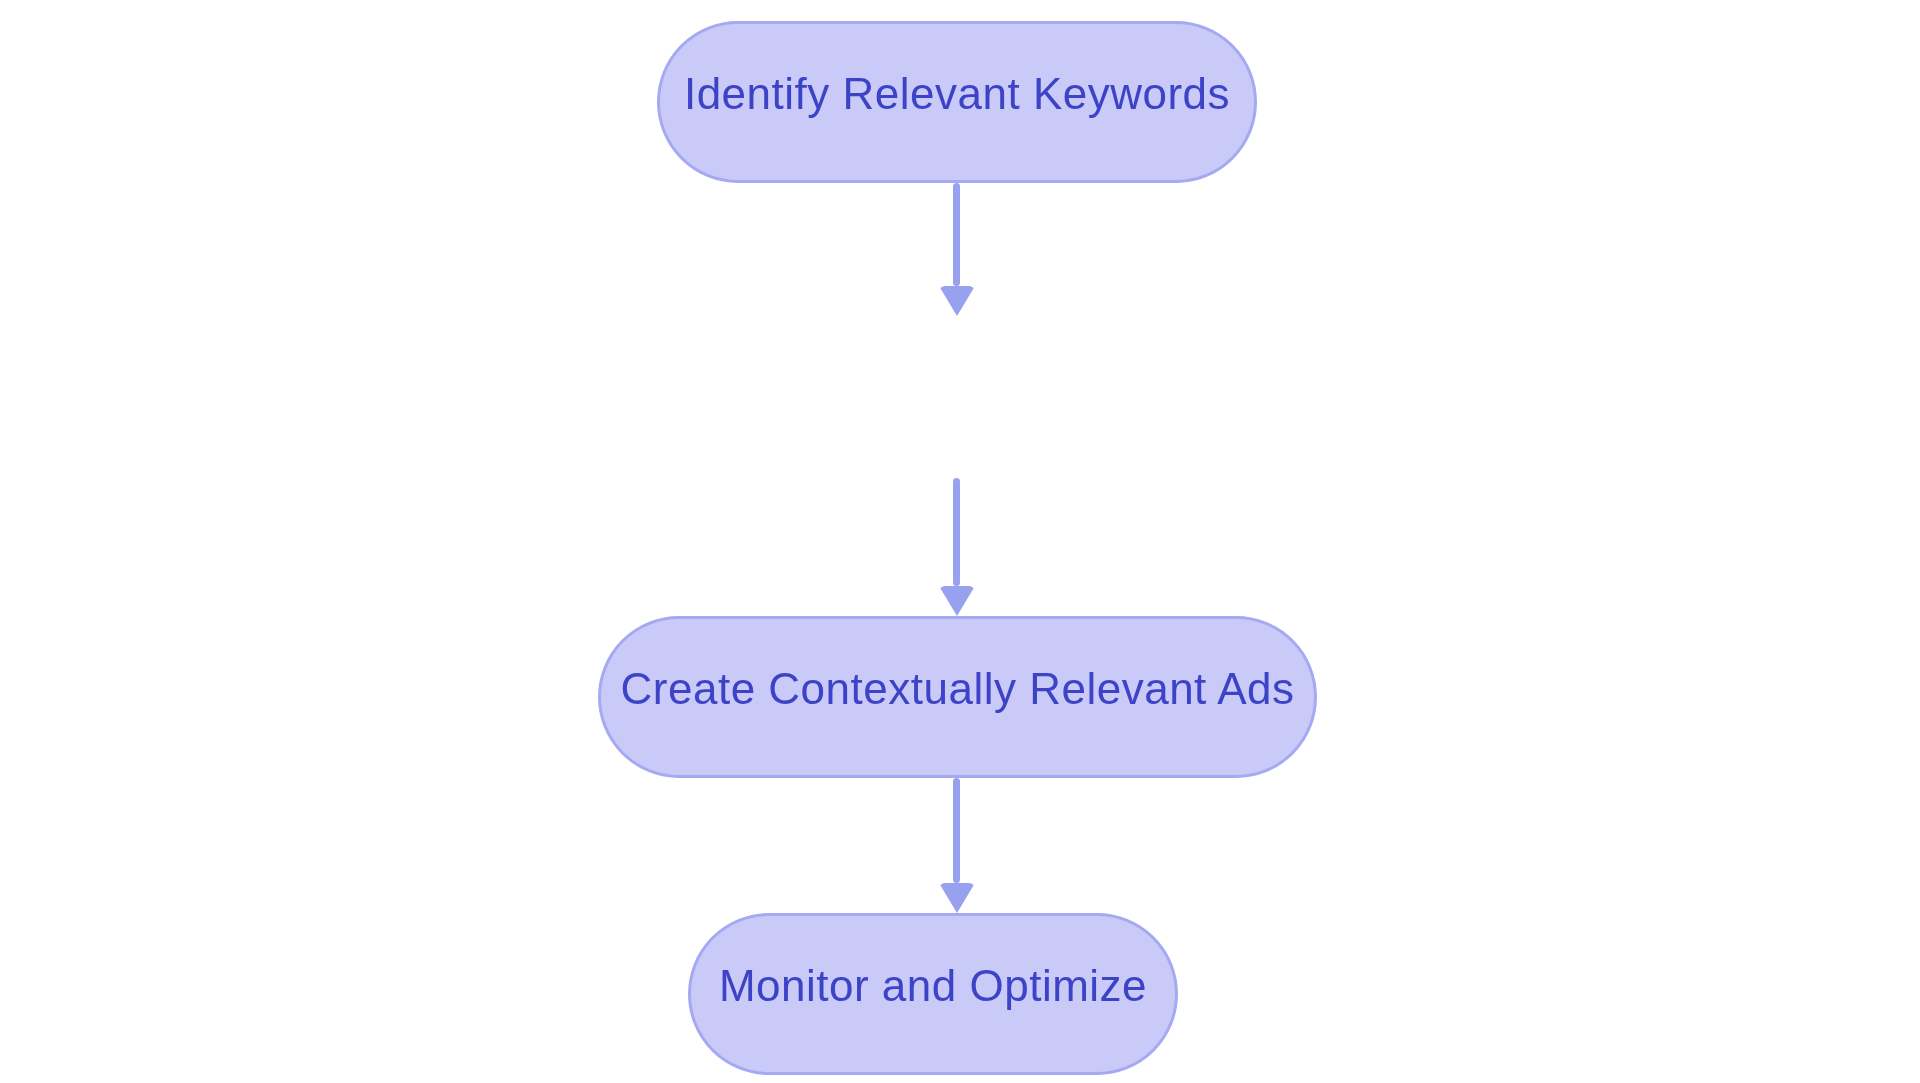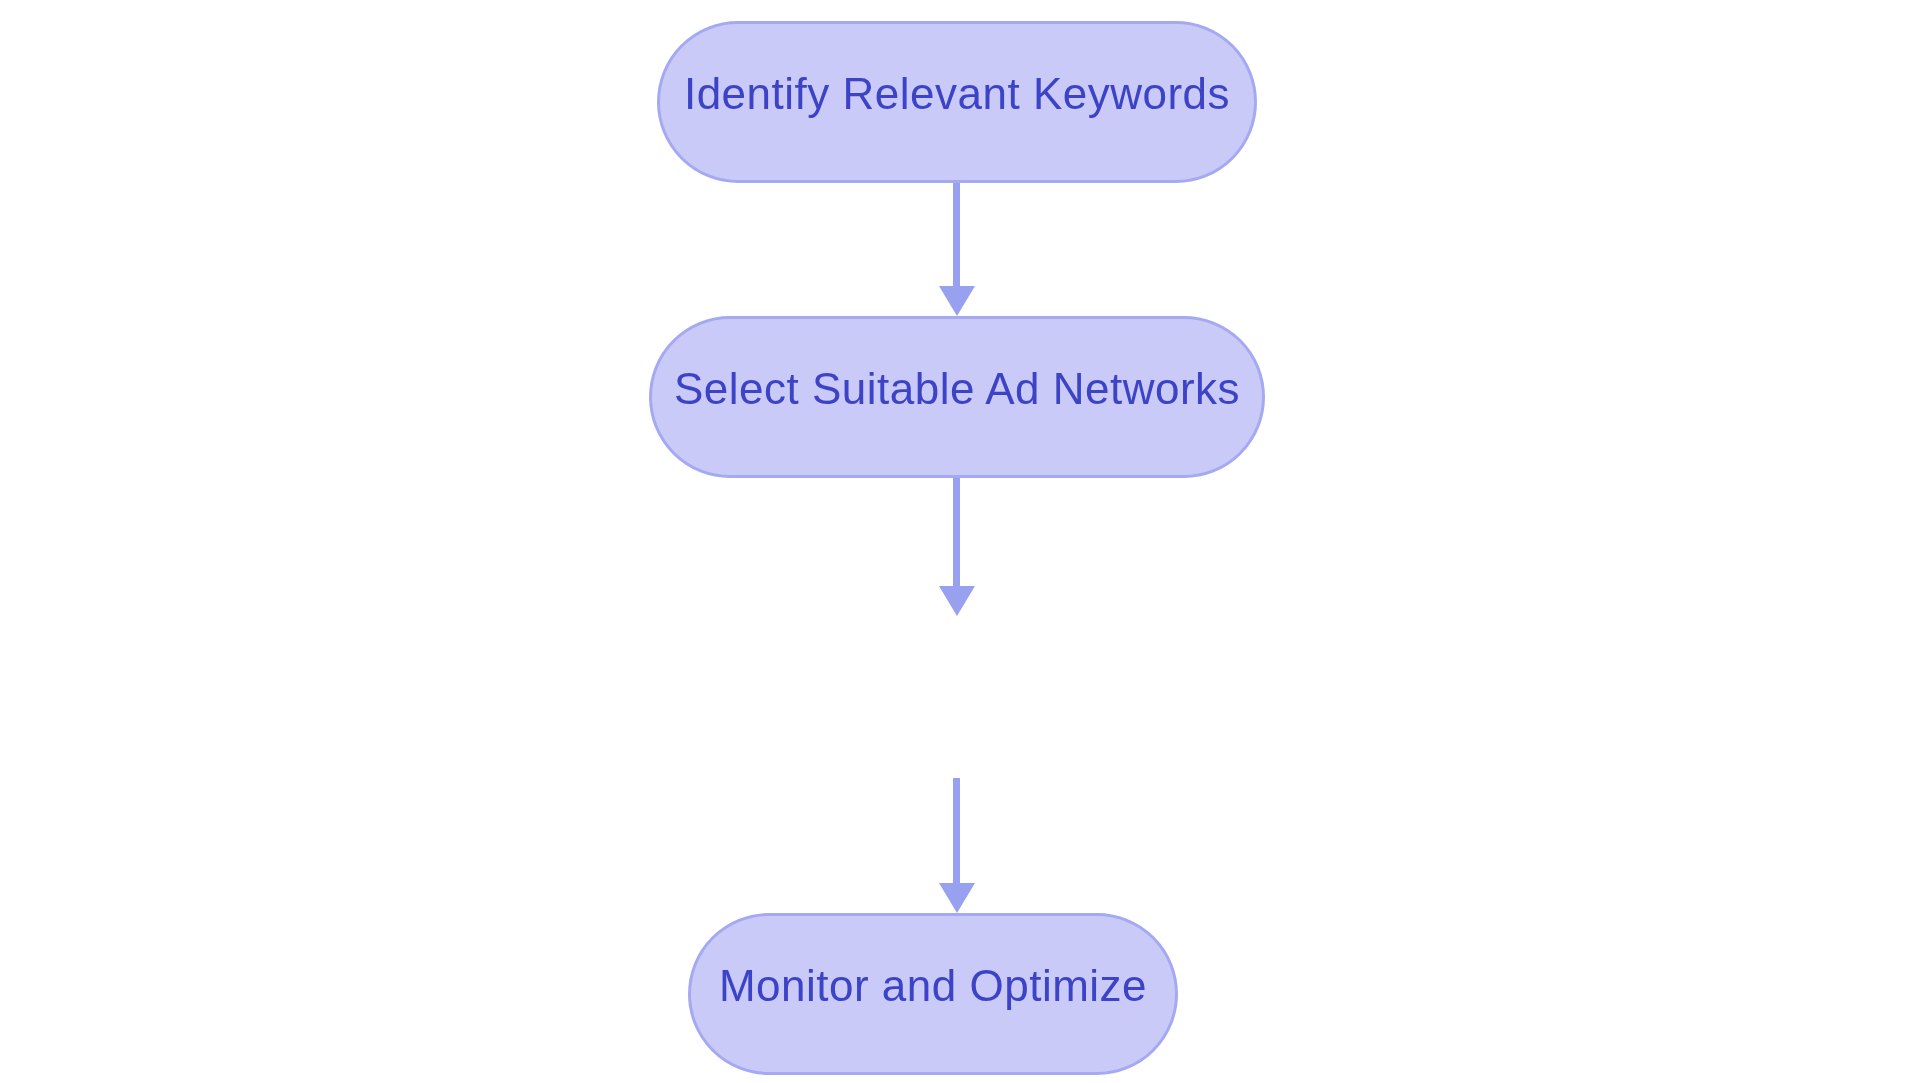"Identify Relevant Keywords" * { border-radius: none -> 6px }
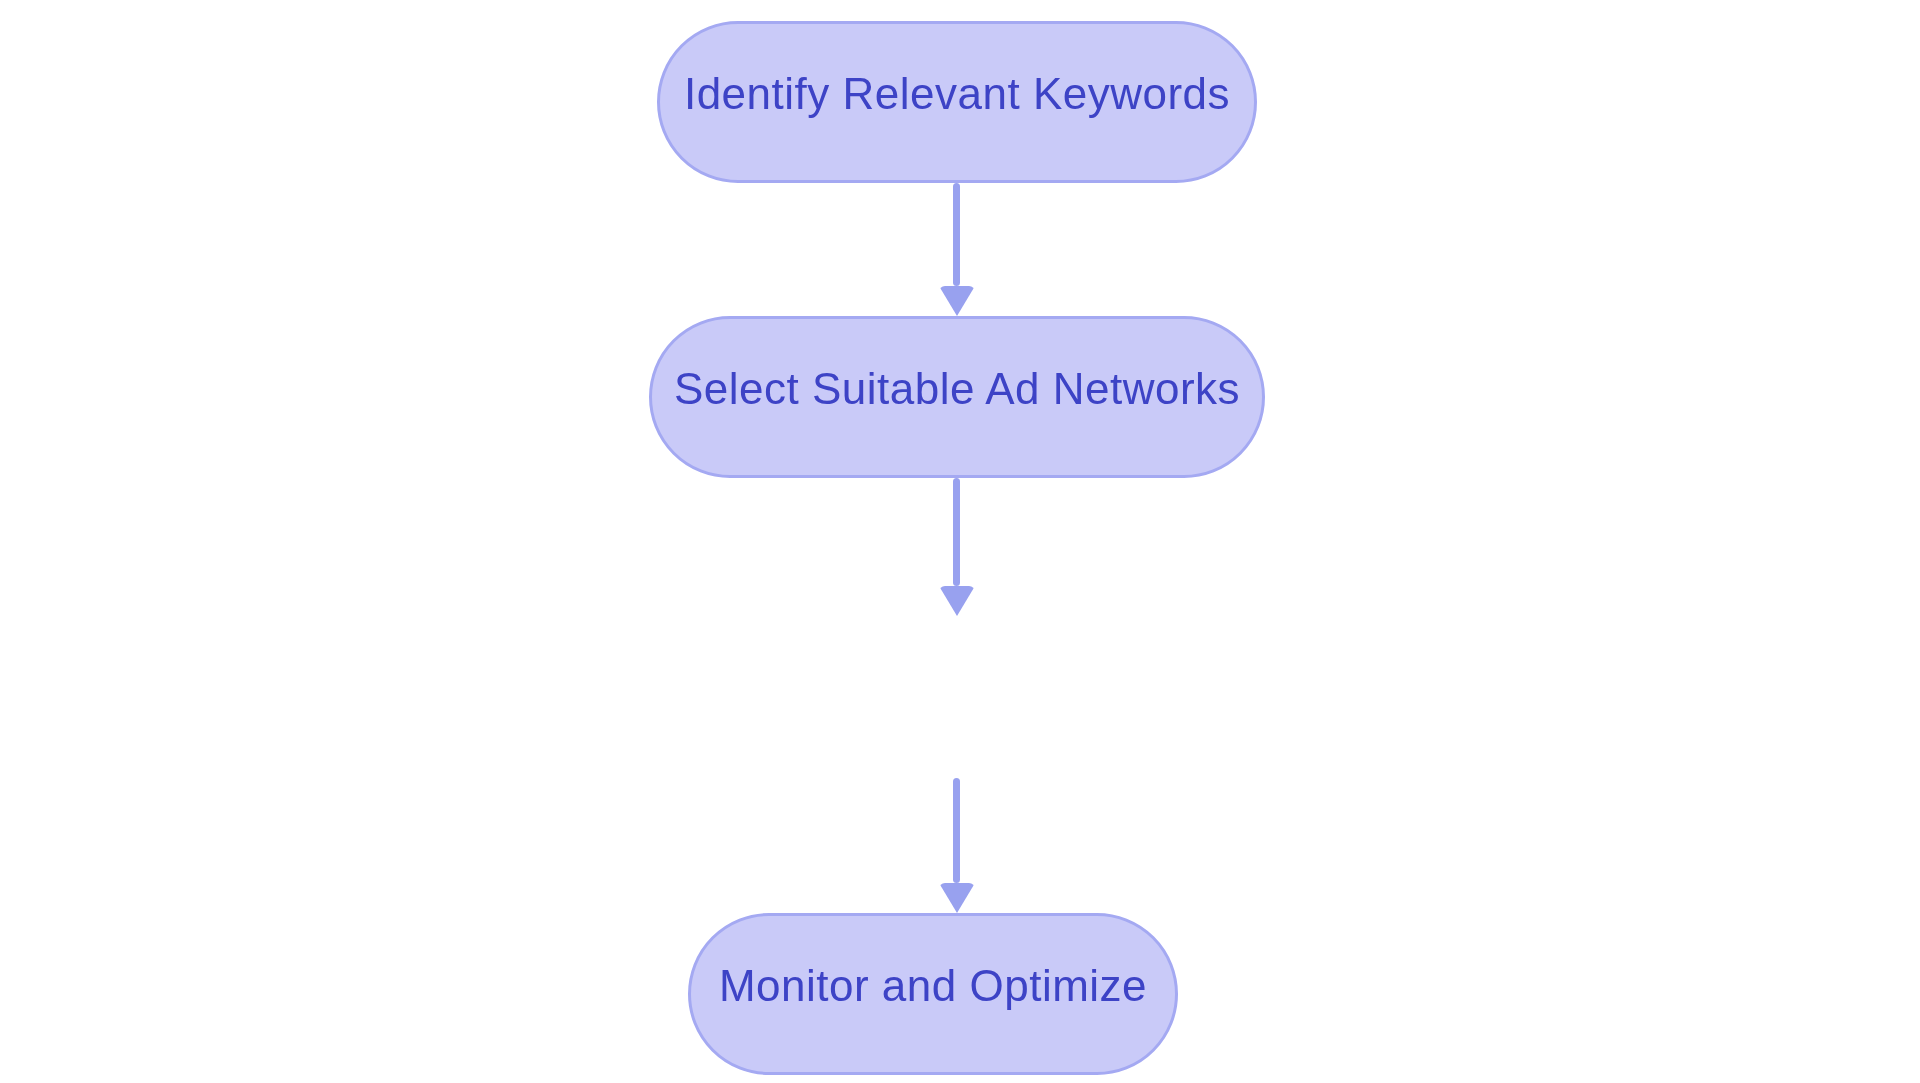"Select Suitable Ad Networks" div.node { html: <div> <span>Select Suitable Ad Networks</span> </div> -> none }
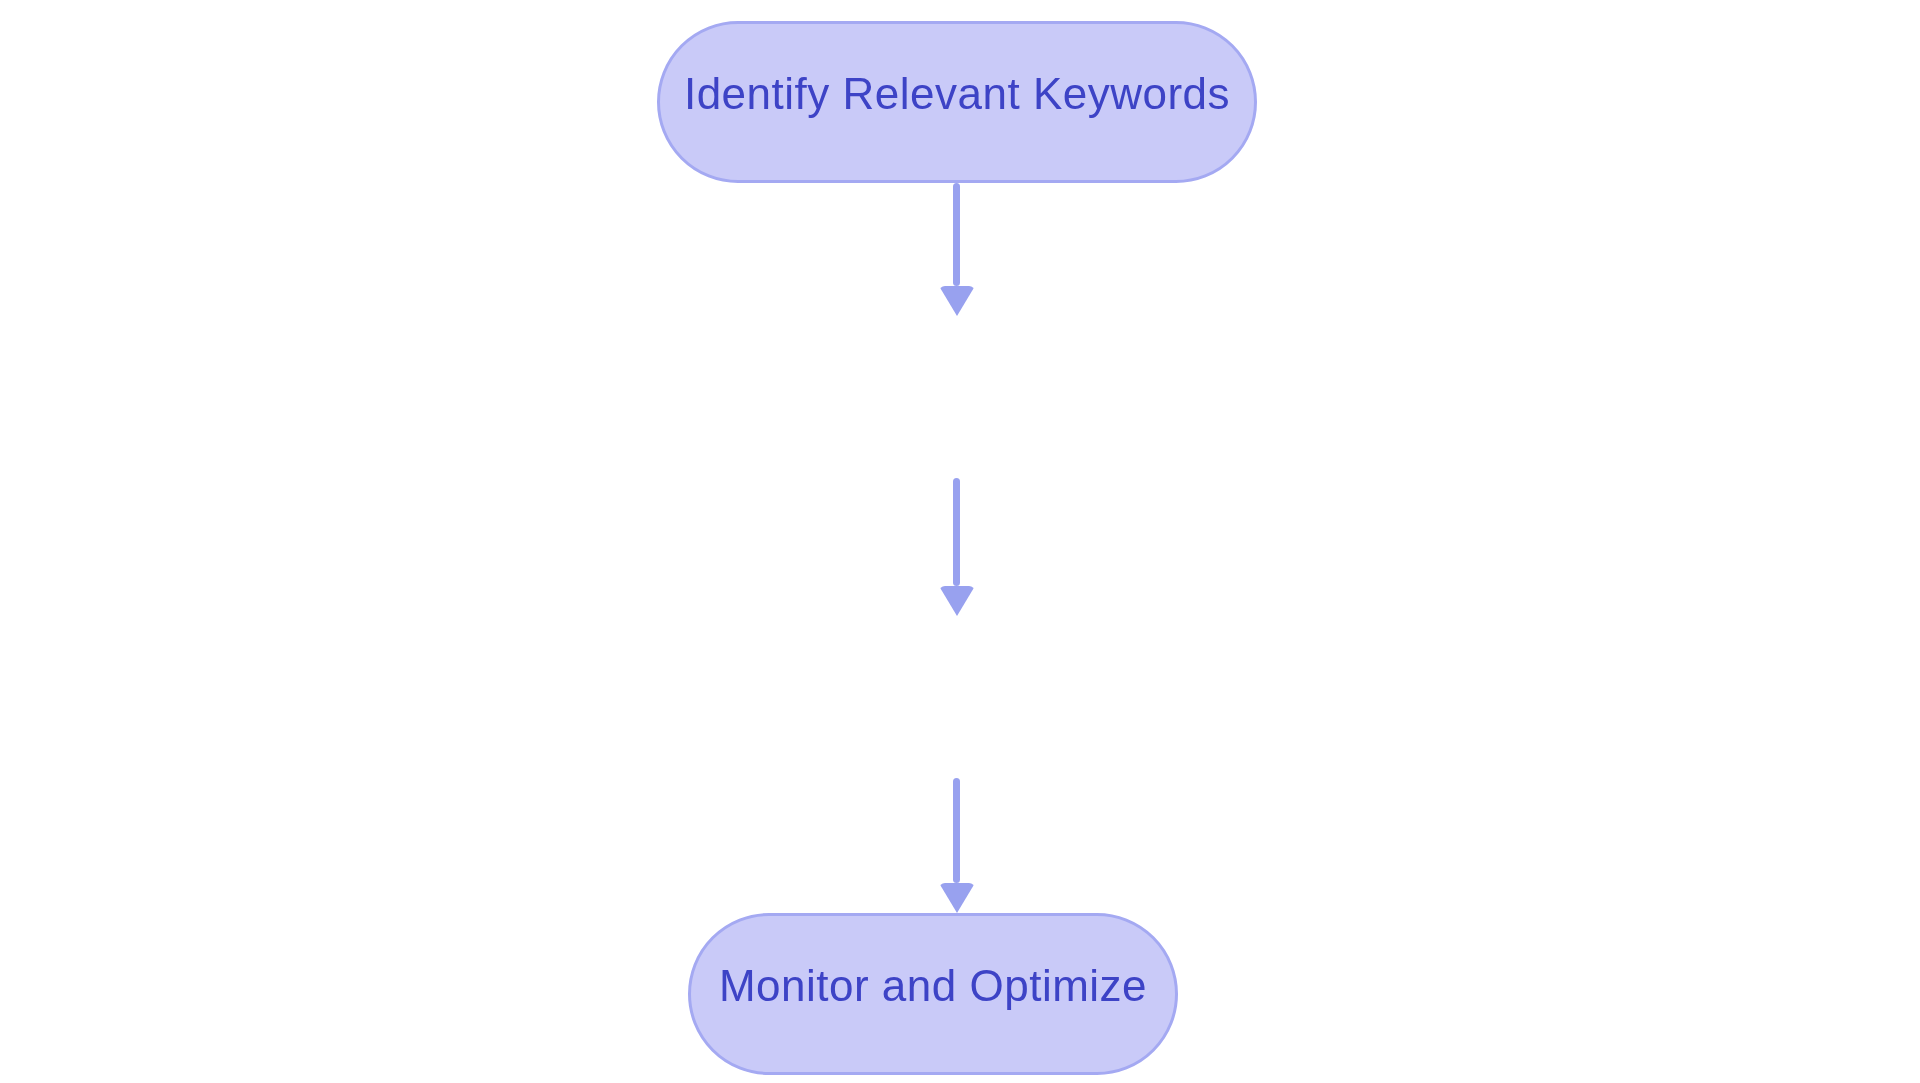"Create Contextually Relevant Ads" div.node { html: none -> <div> <span>Create Contextually Relevant Ads</span> </div> }
